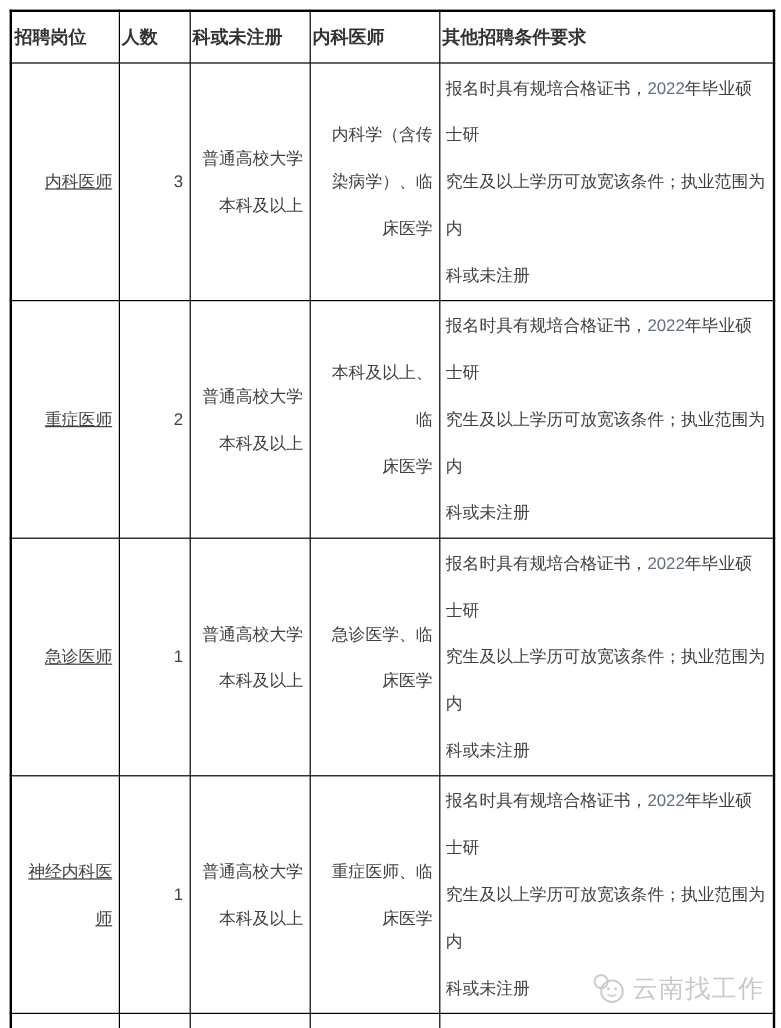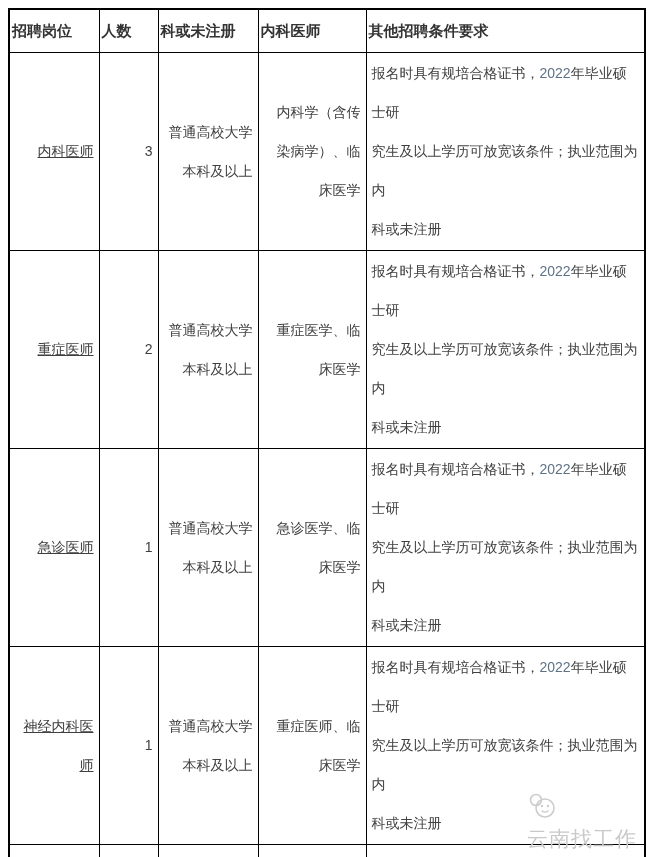"重症医学、临" td.center { text: 重症医学 -> 本科及以上 }
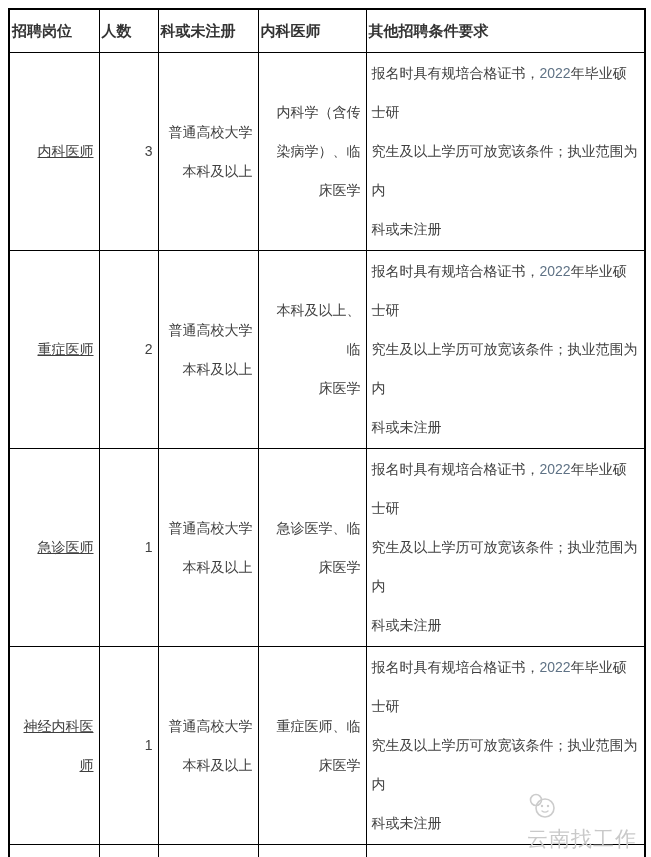"云南找工作" .watermark { align-items: flex-start -> flex-end; flex-direction: column -> none; top: 792px -> 810px }
